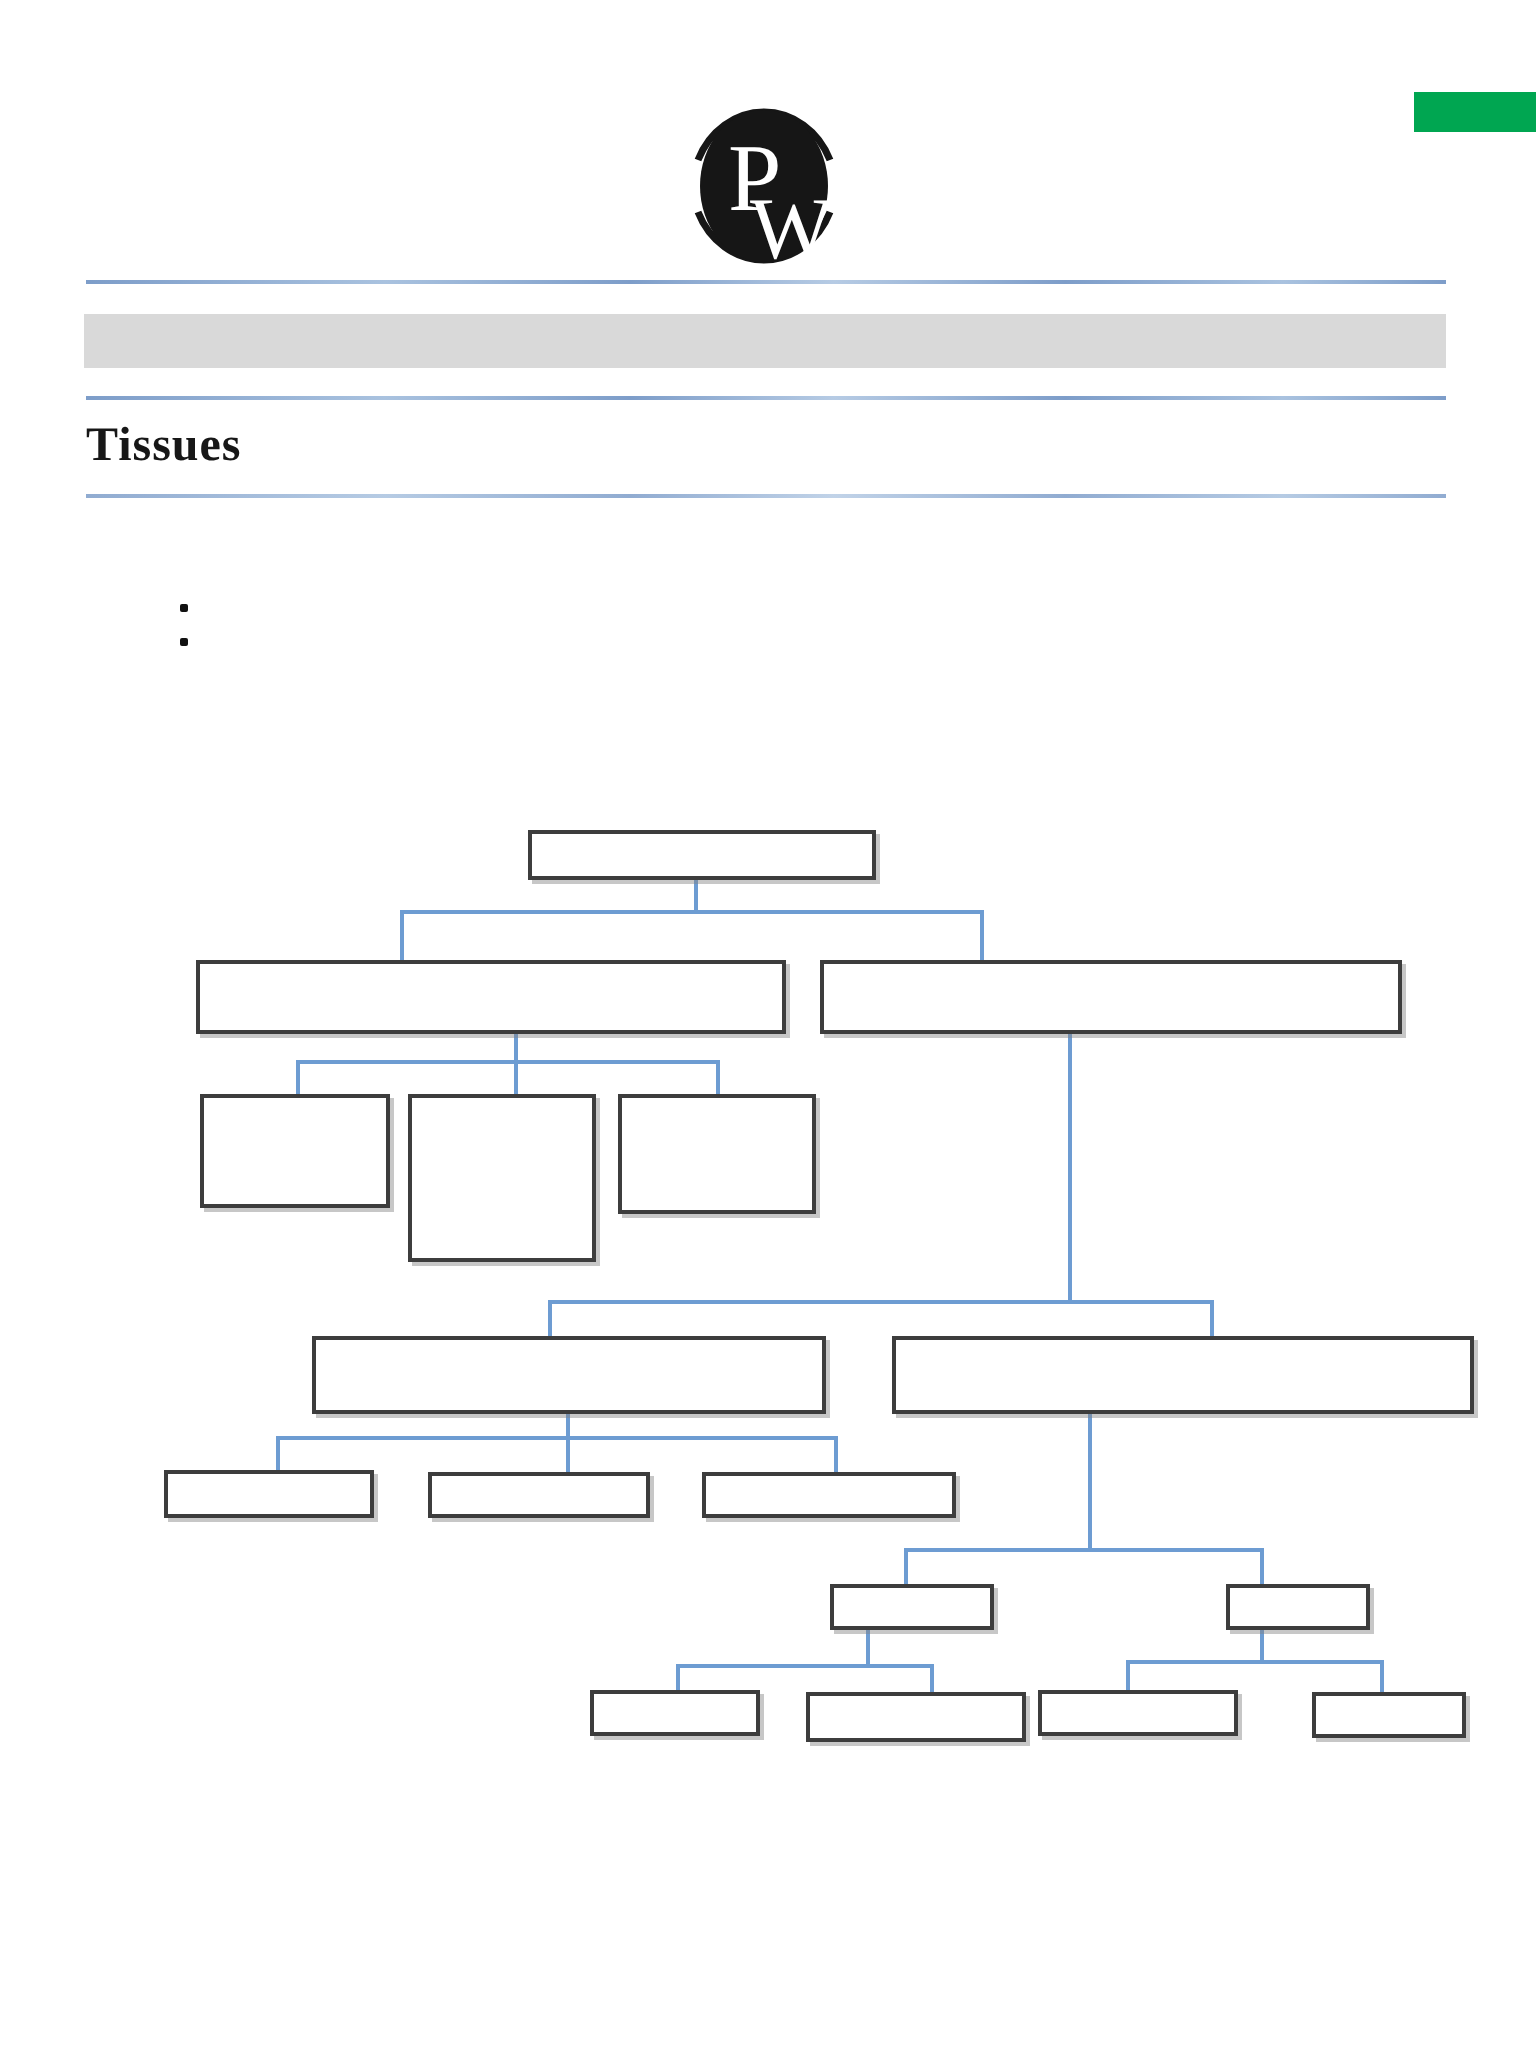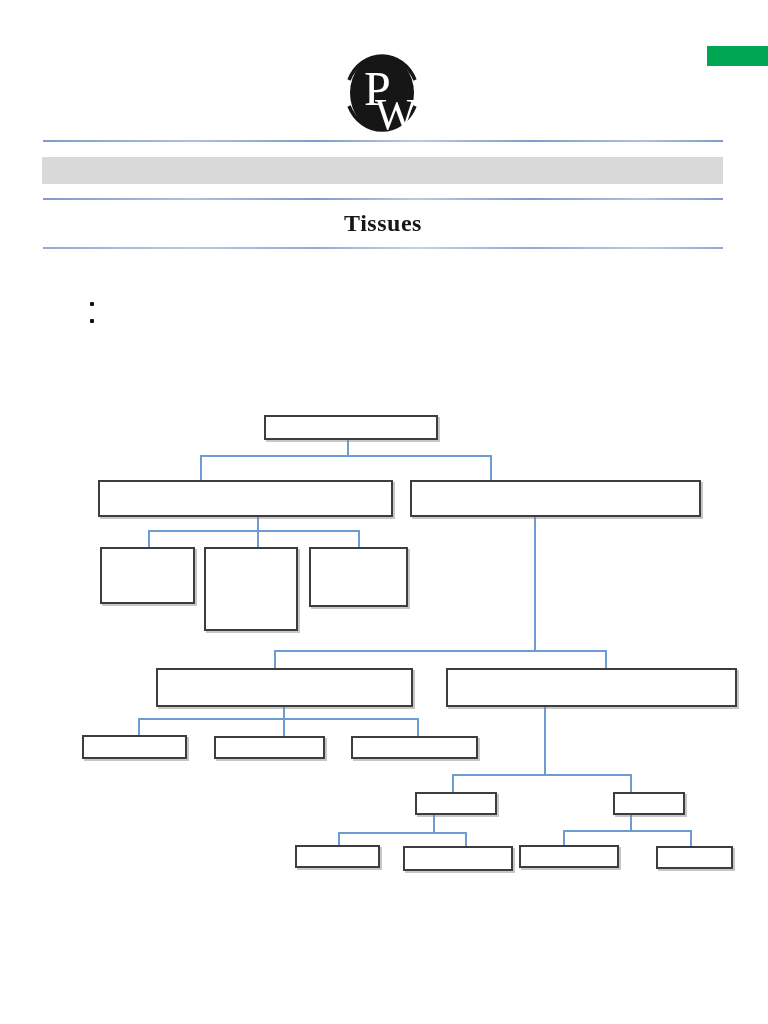"Tissues" .title { text-align: center -> none }
